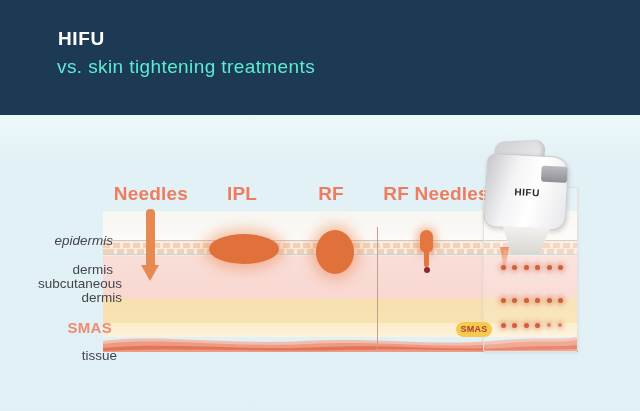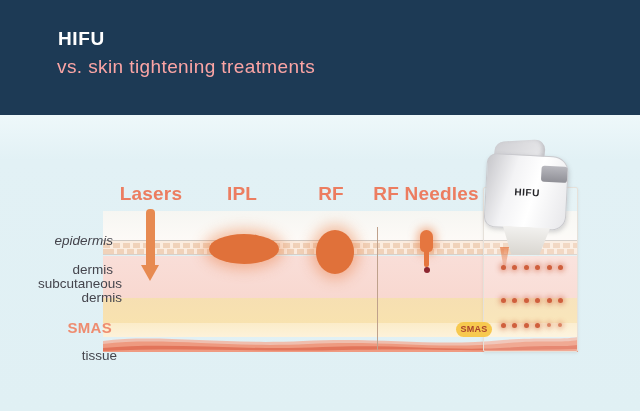"vs. skin tightening treatments" .subtitle { color: #fca5a5 -> #5eead4 }
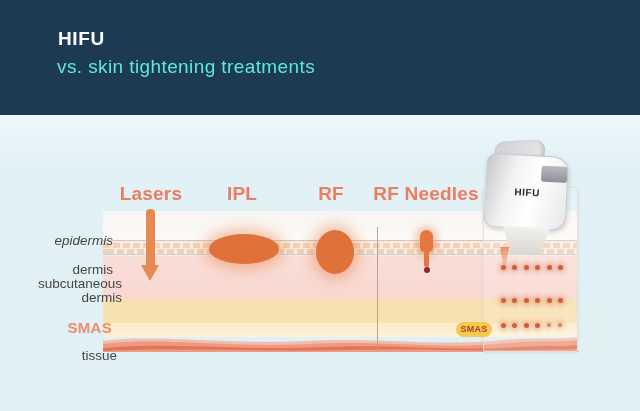"Lasers" div.col-label { text: Lasers -> Needles }
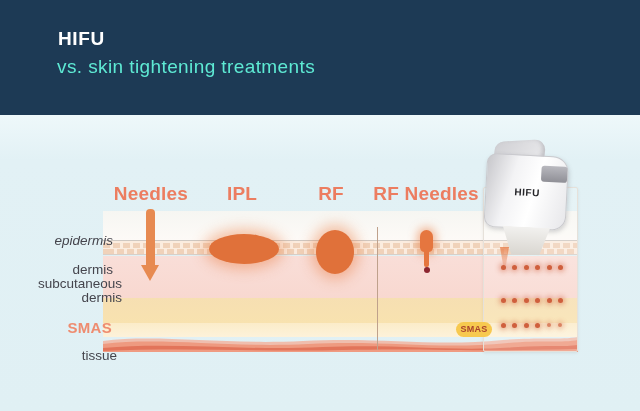"RF Needles" .col-rfneedles { left: 426px -> 436px }
